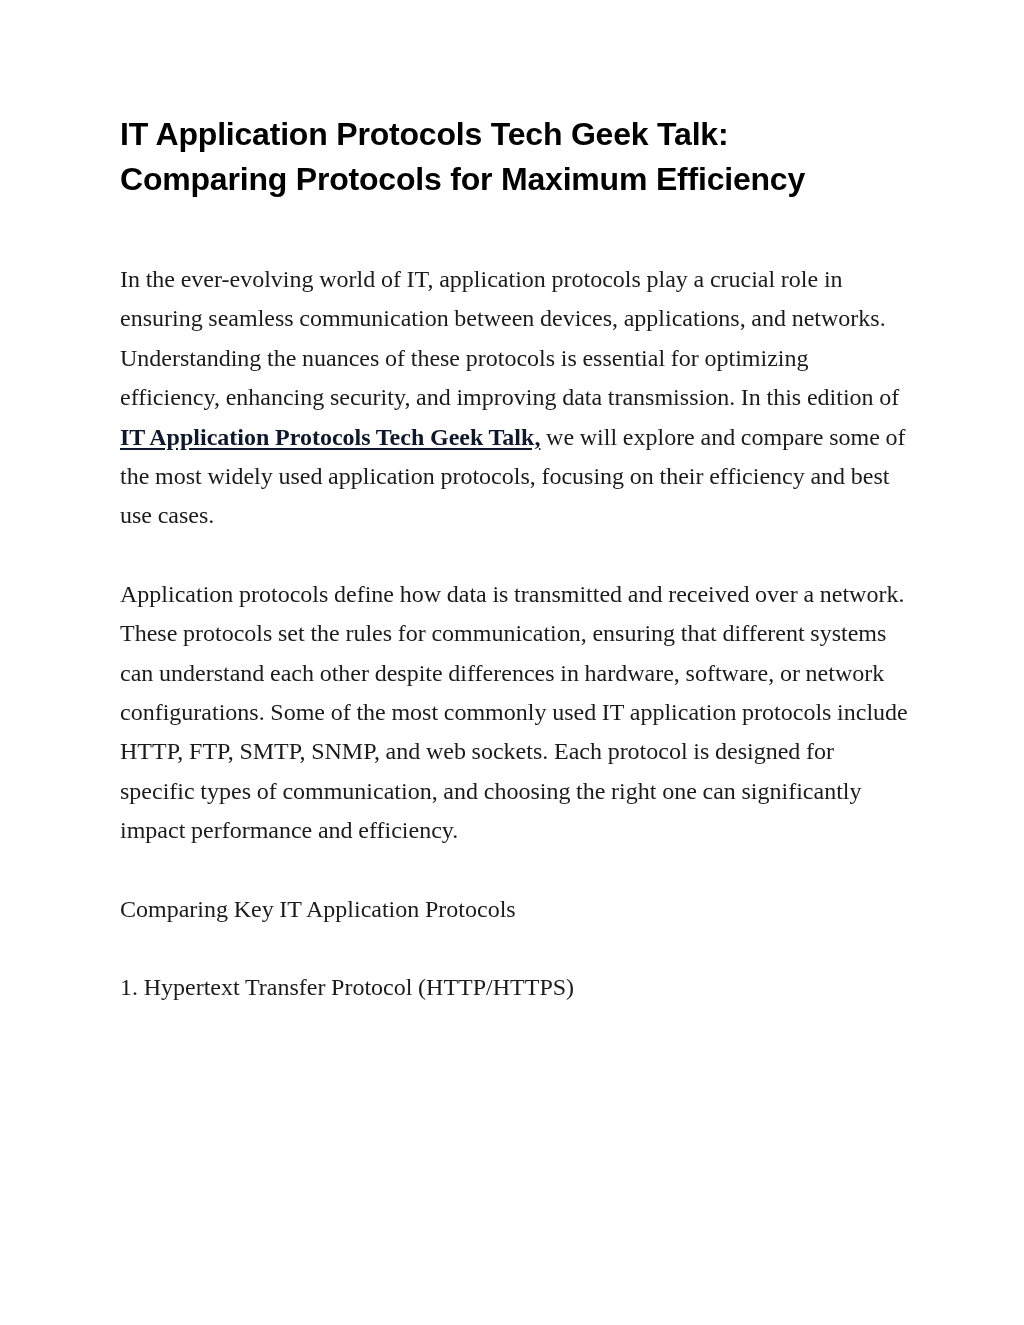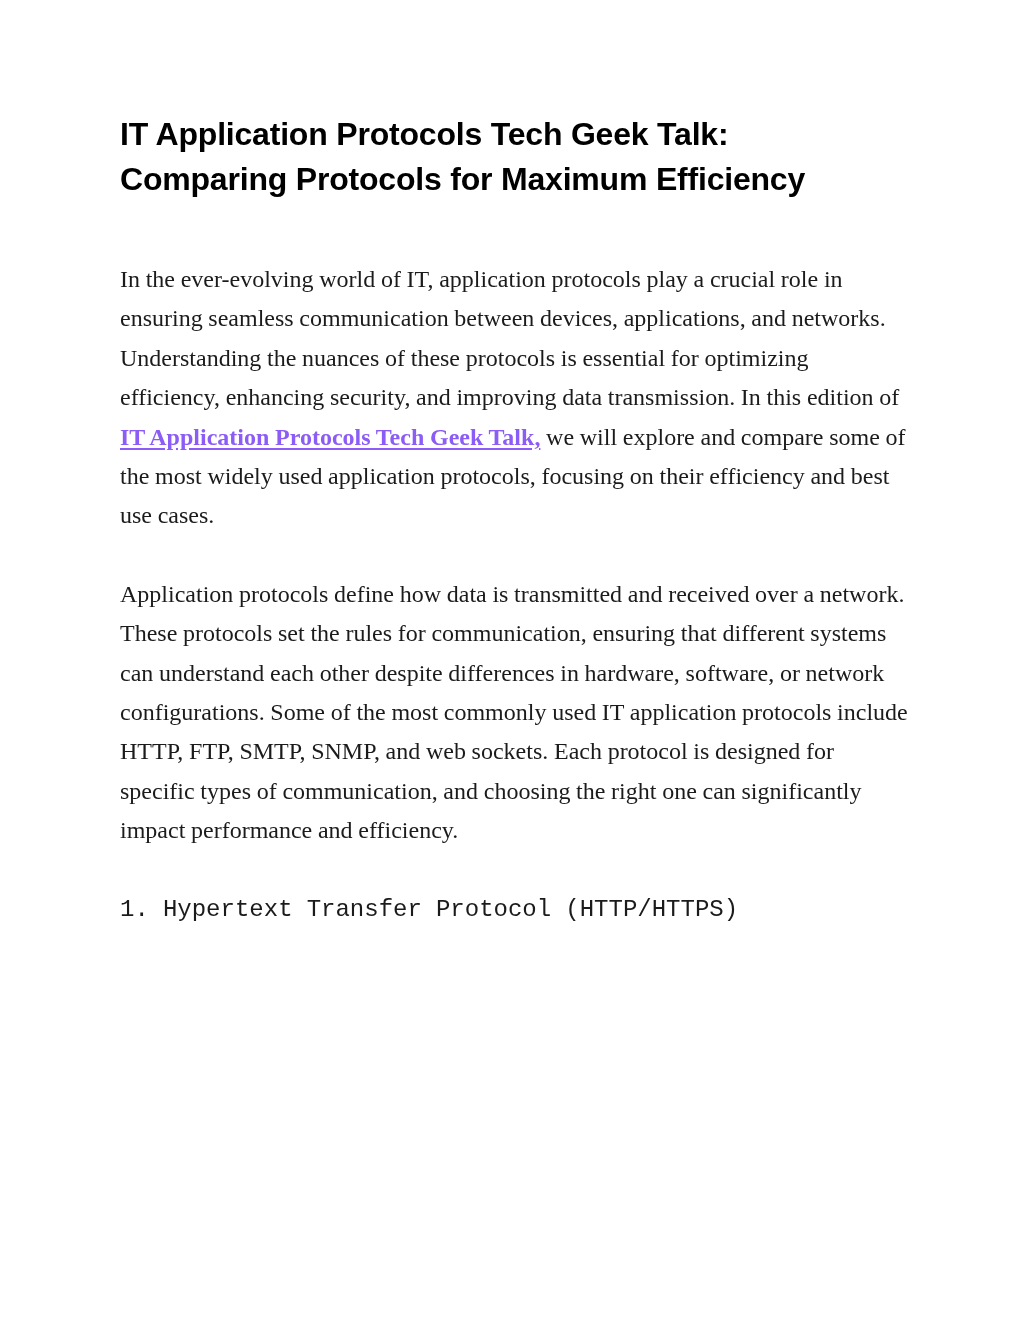"IT Application Protocols Tech Geek Talk," .emph-underline { color: #8b5cf6 -> #0f172a }
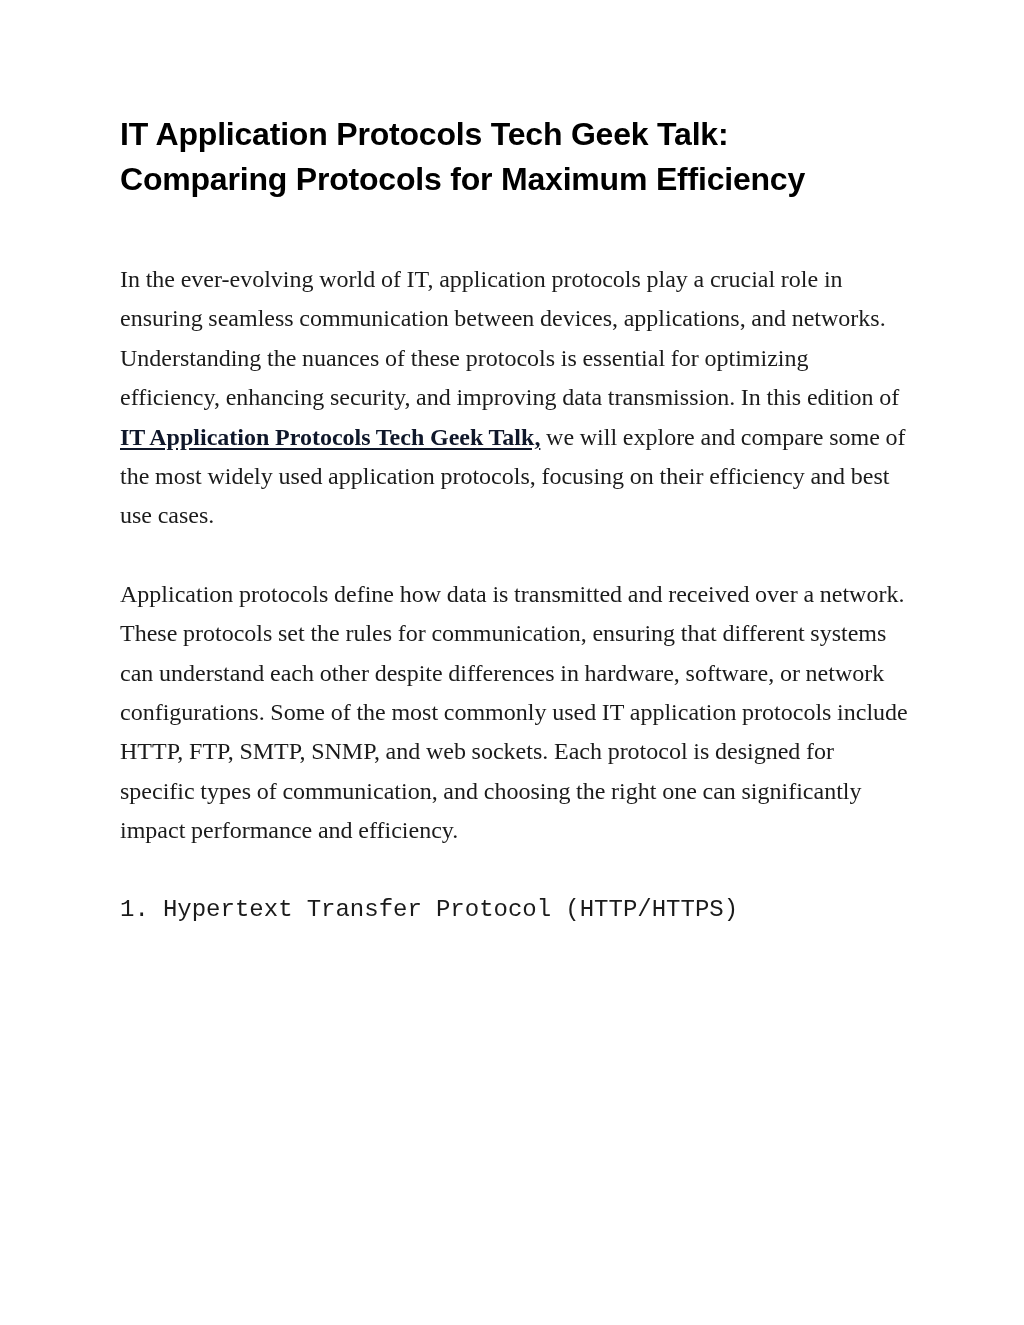"Comparing Key IT Application Protocols" p.para { html: none -> <p>Comparing Key IT Application Protocols</p> }
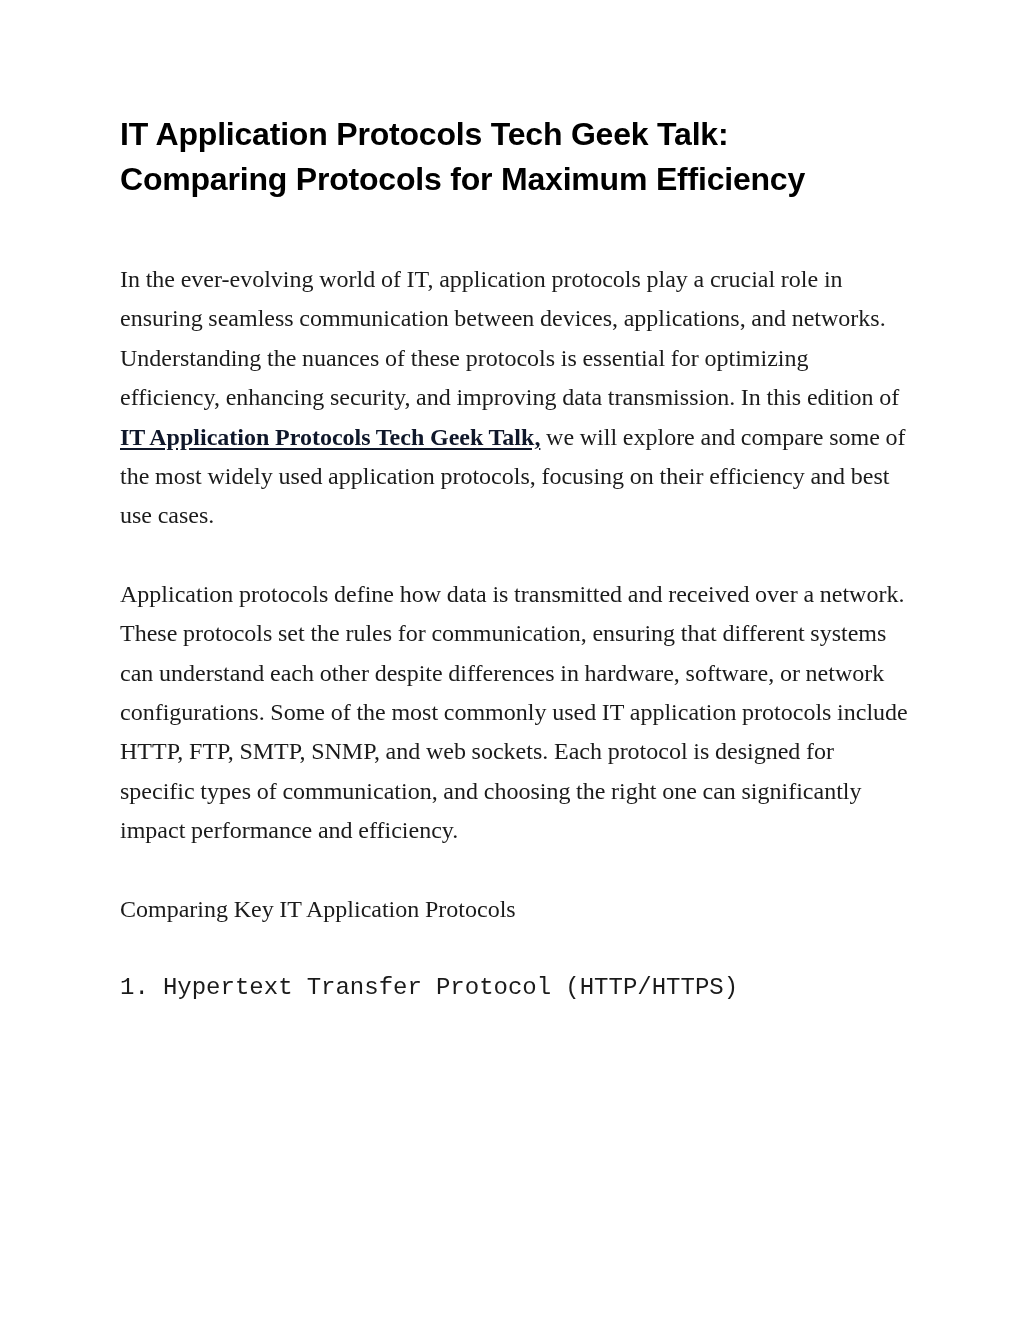"1. Hypertext Transfer Protocol" p.para:last-child { font-family: Liberation Mono, monospace -> none }
